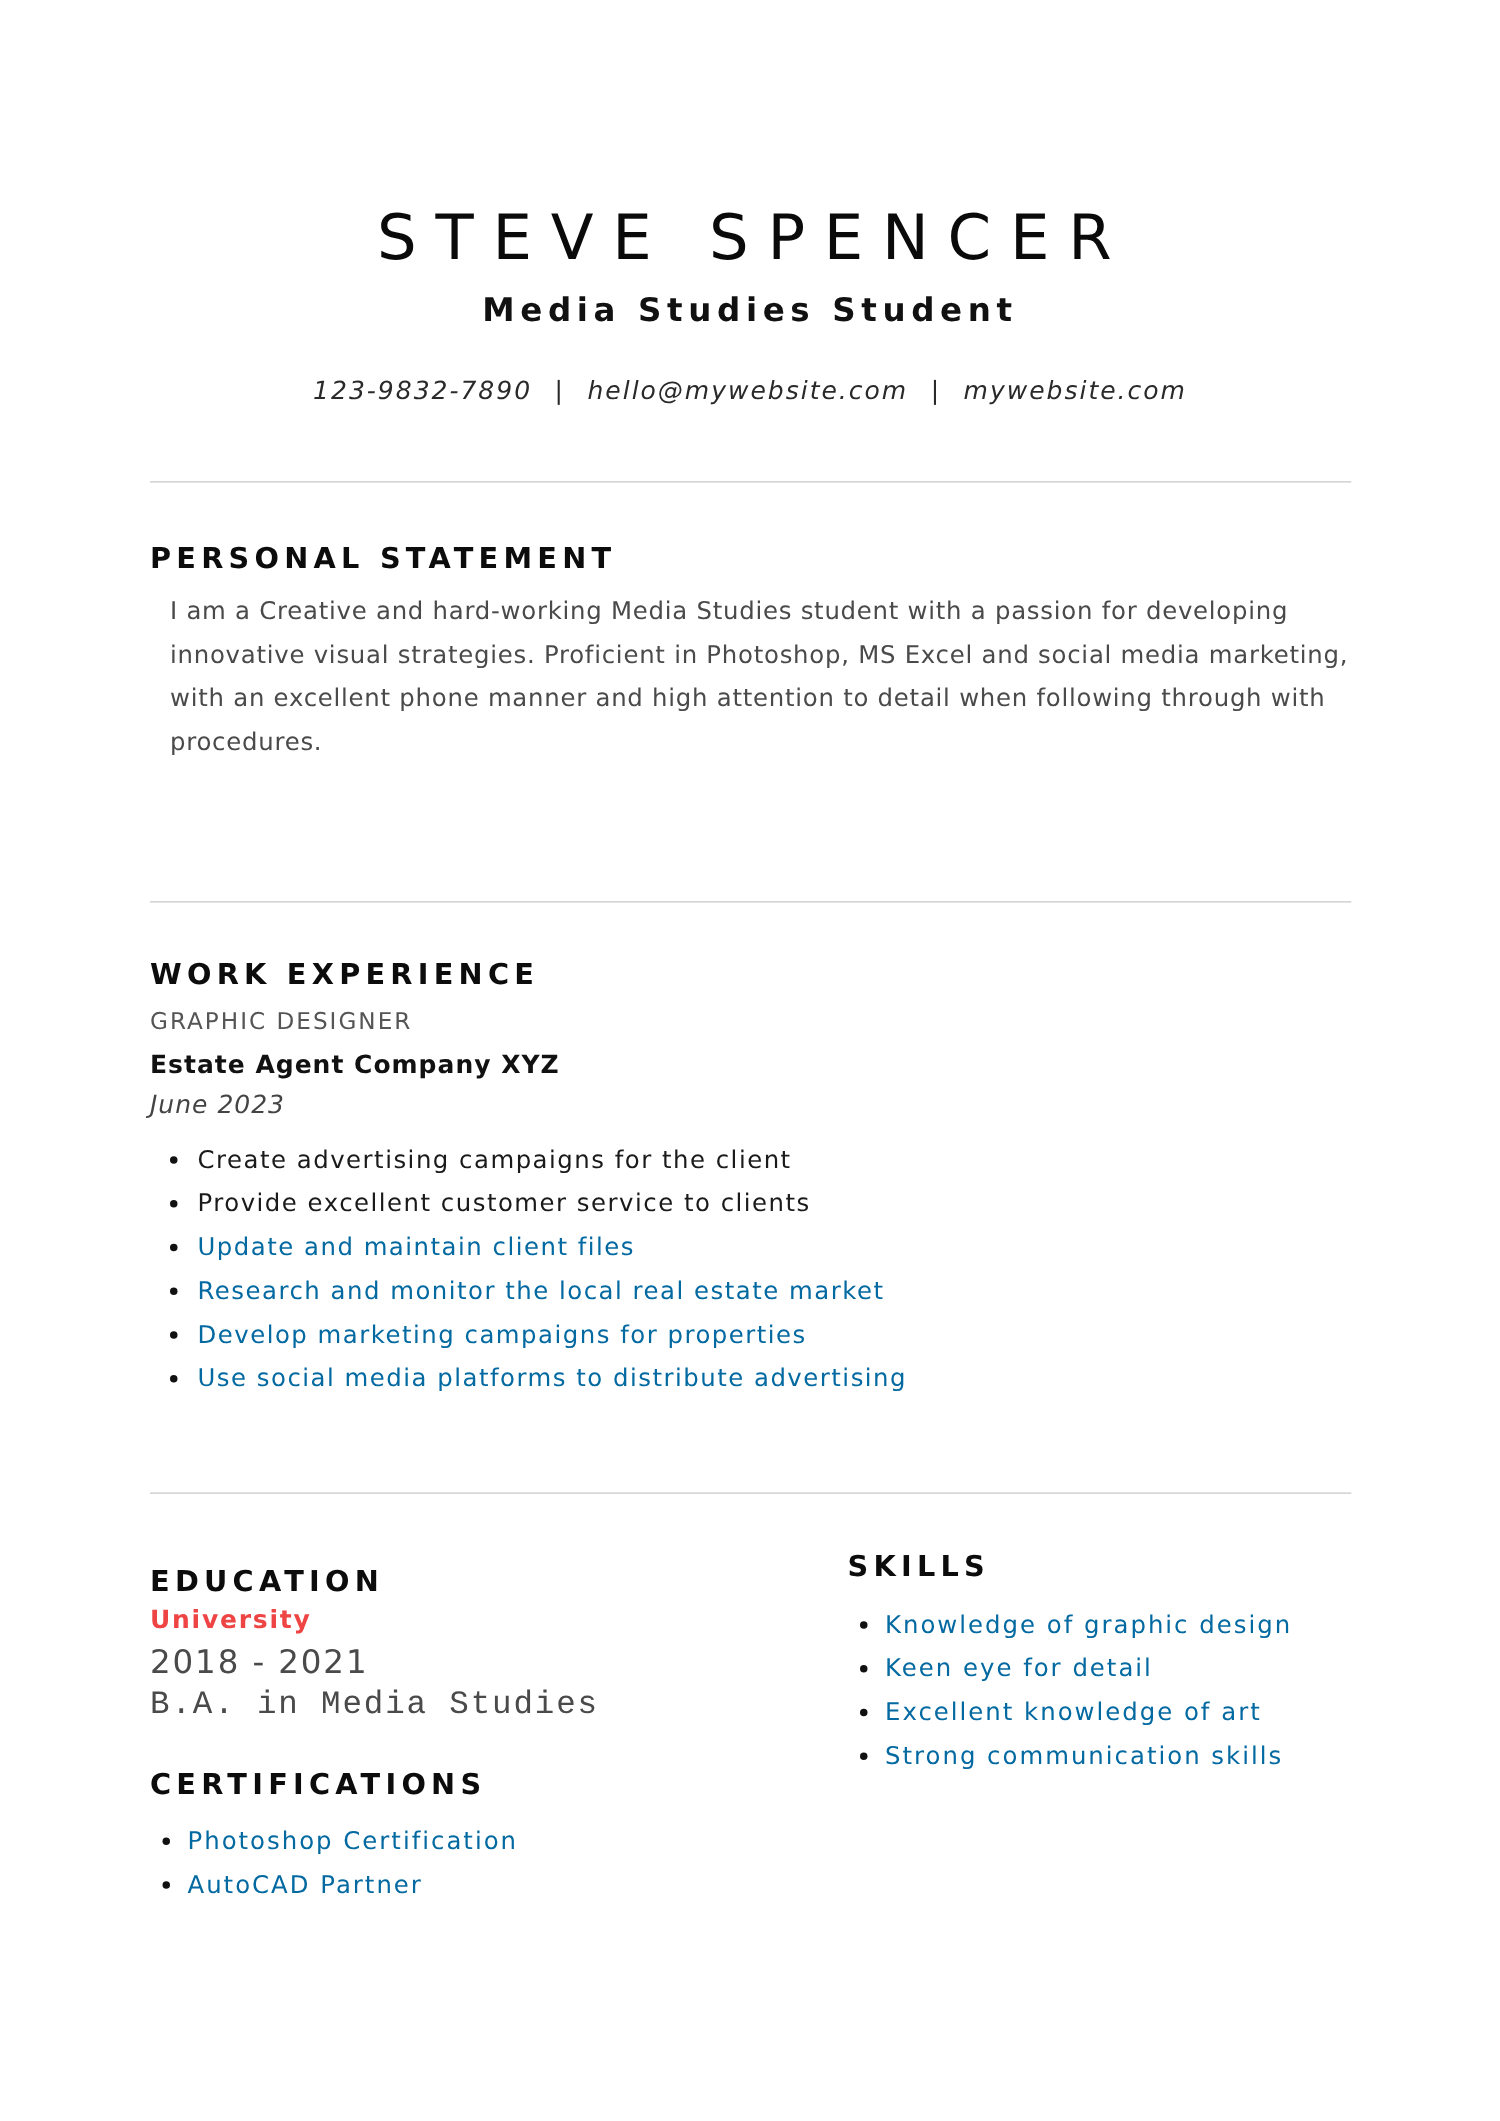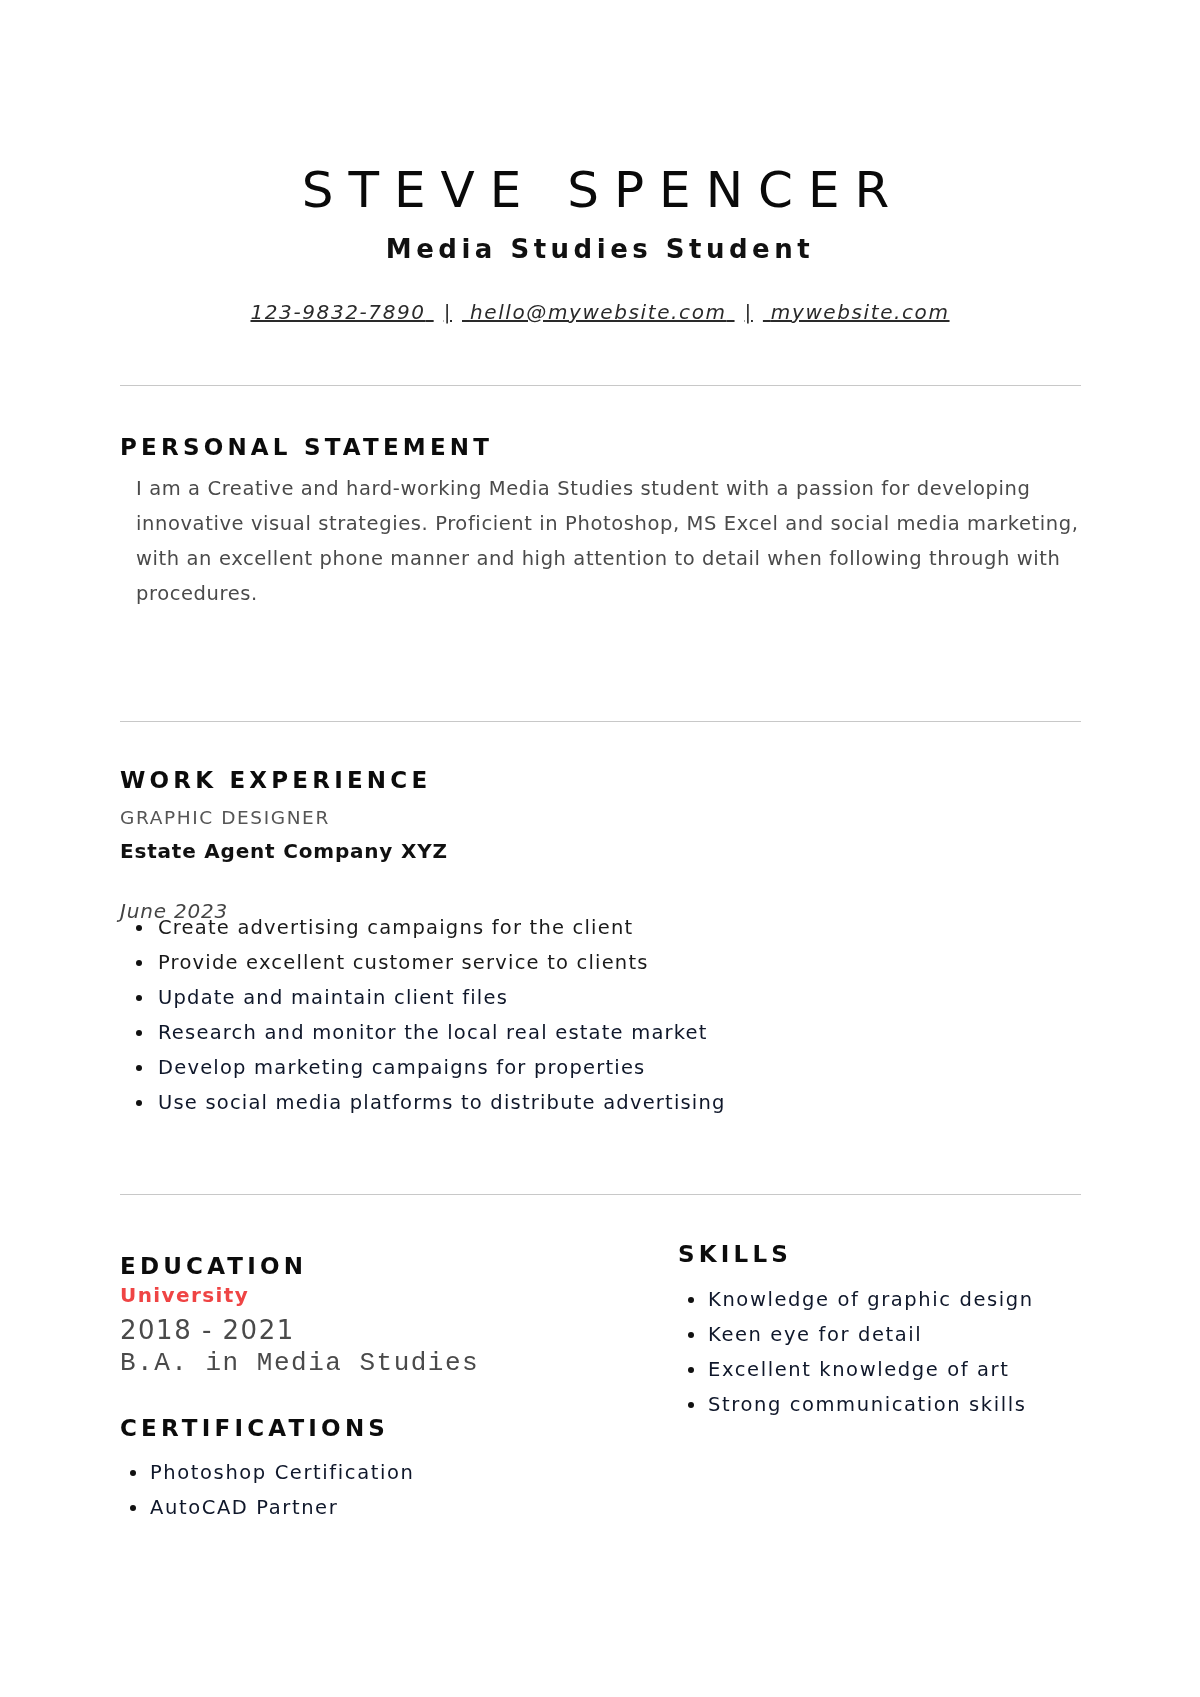"123-9832-7890 | hello@mywebsite.com |" .contact { text-decoration: underline -> none }
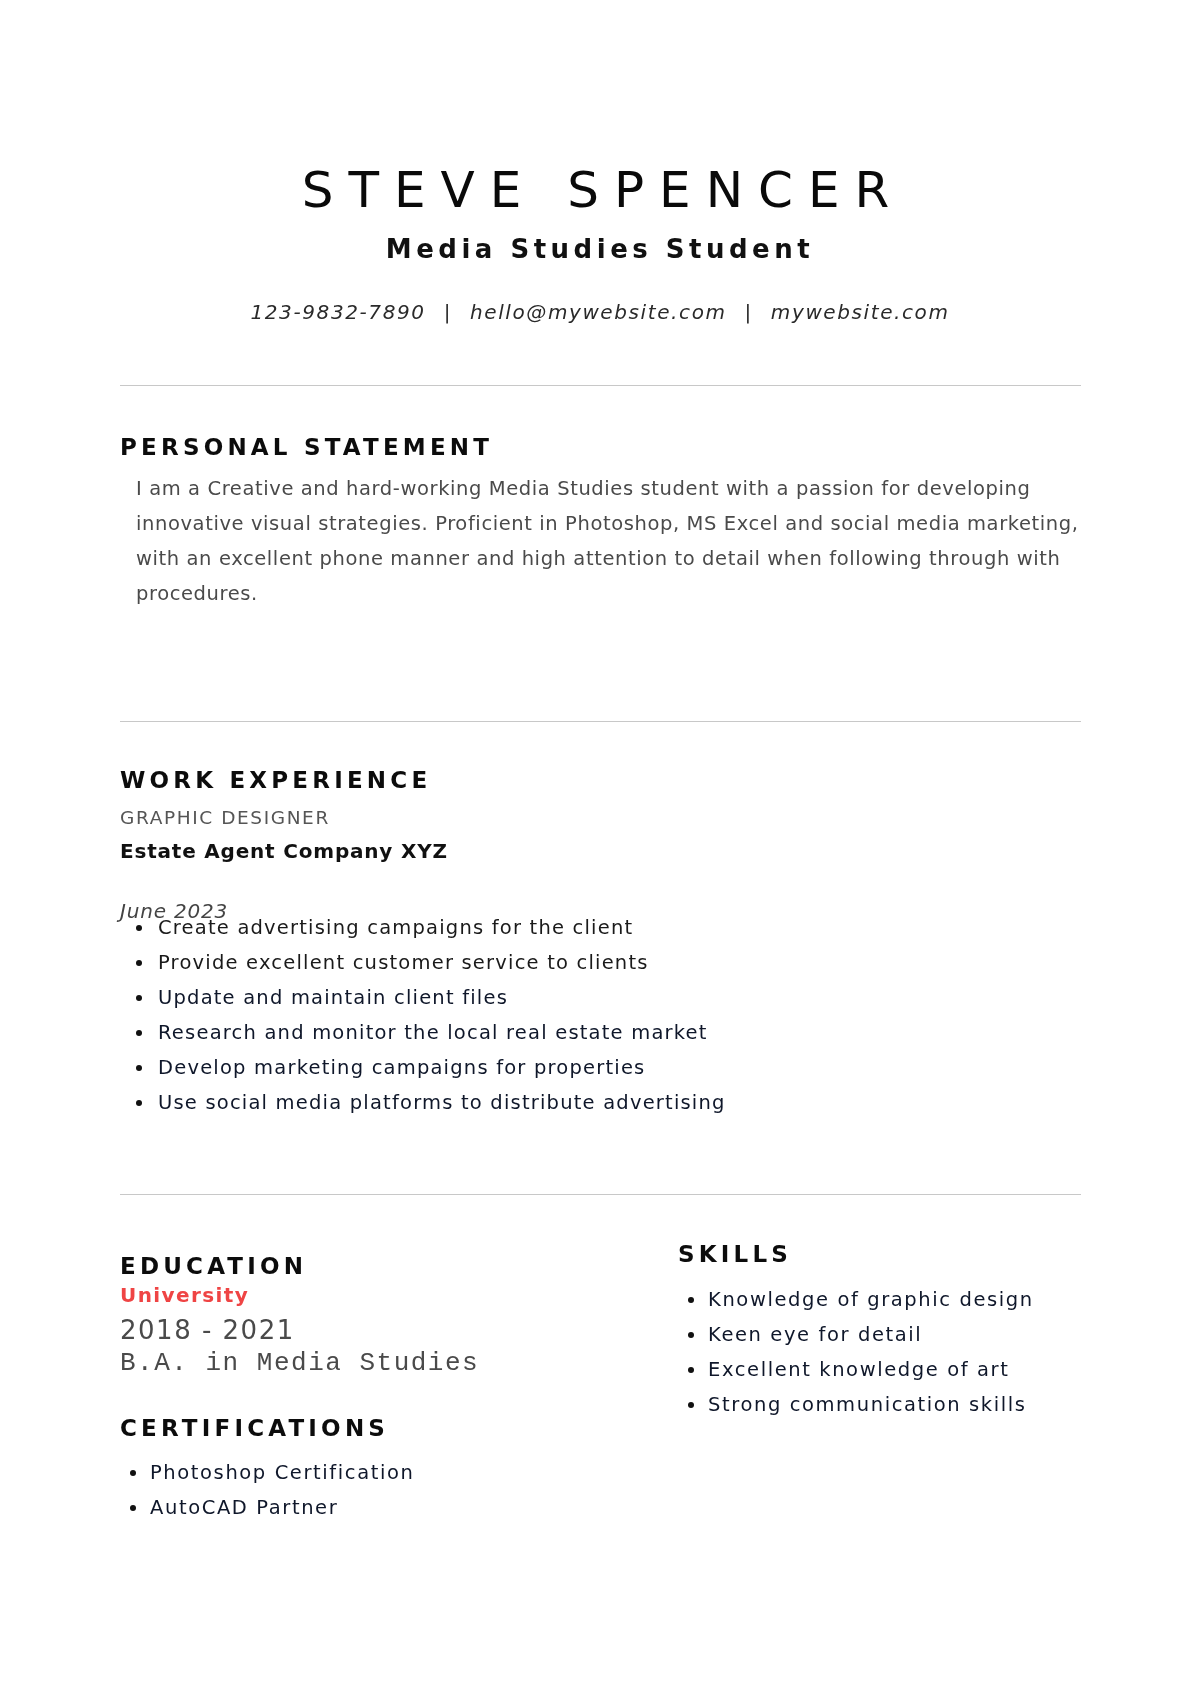"June 2023" .date { margin-top: 28px -> none }
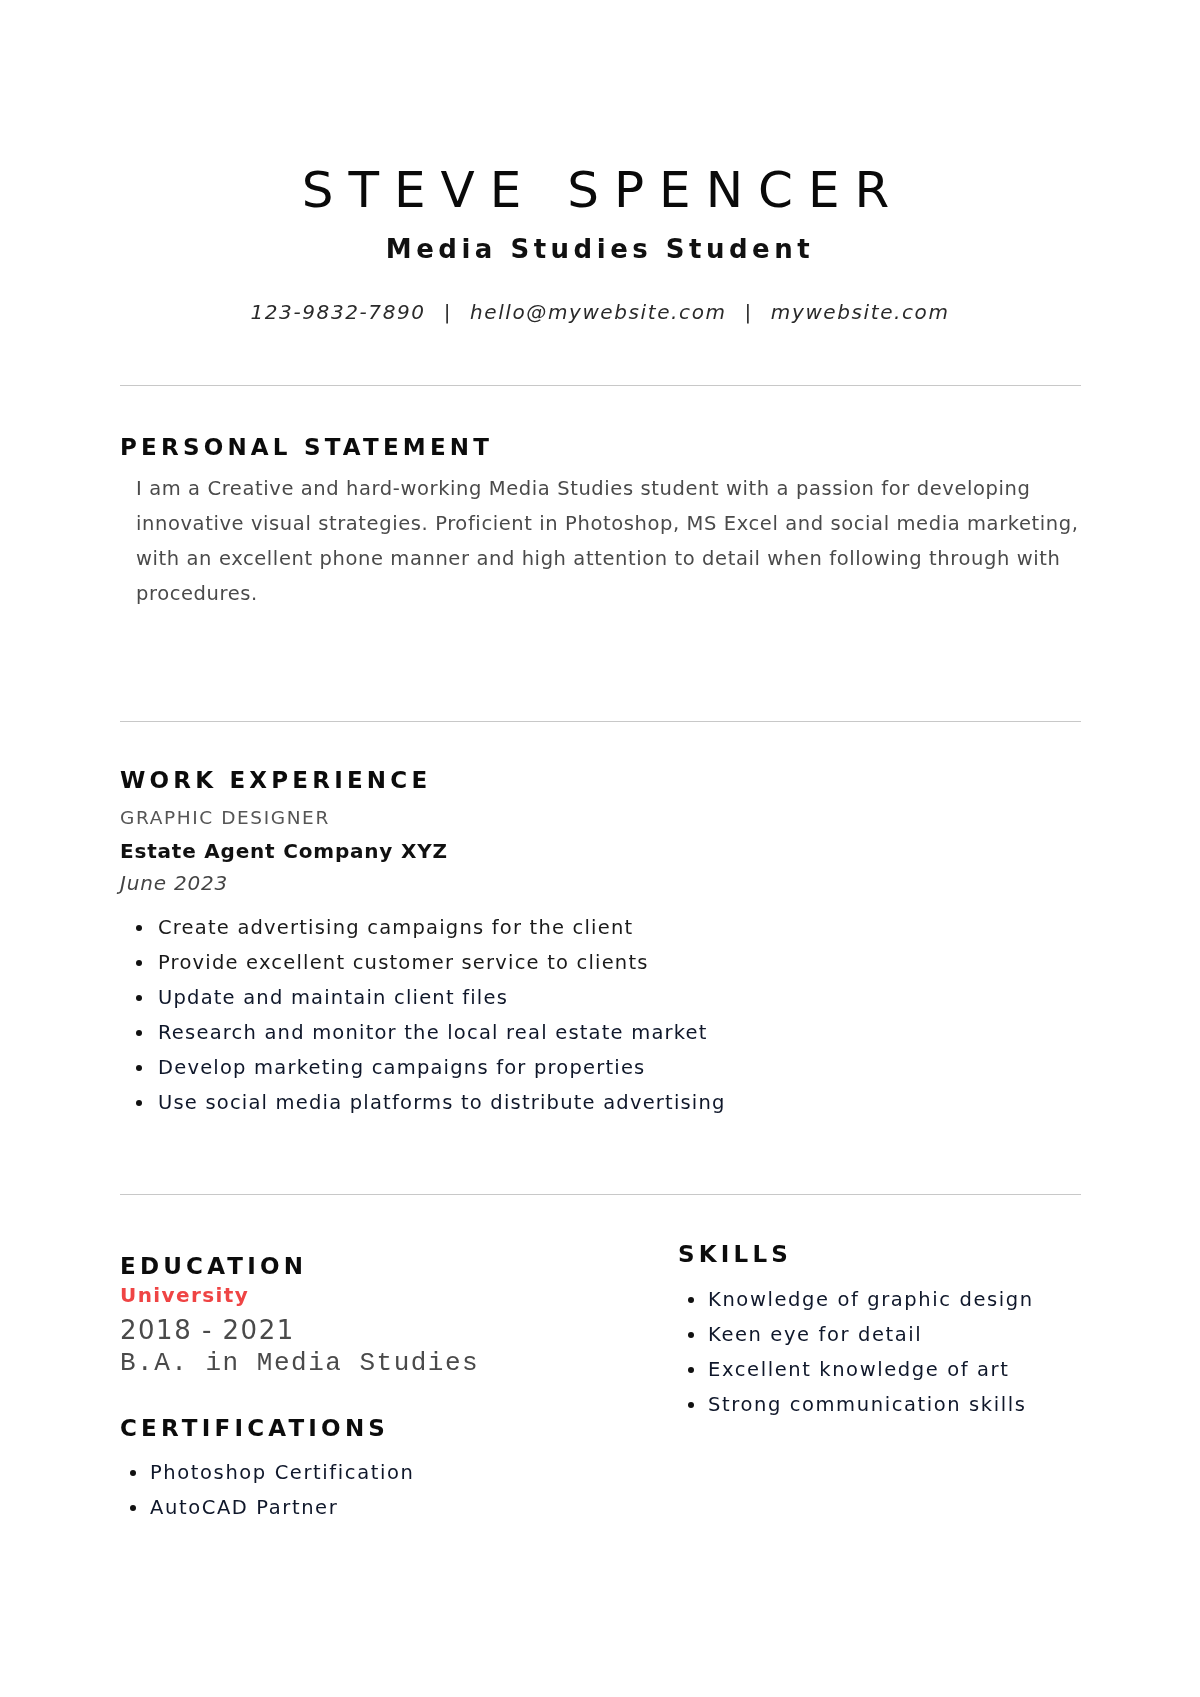"Update and maintain client files" ul.bullets li { color: #0f172a -> #0369a1 }
